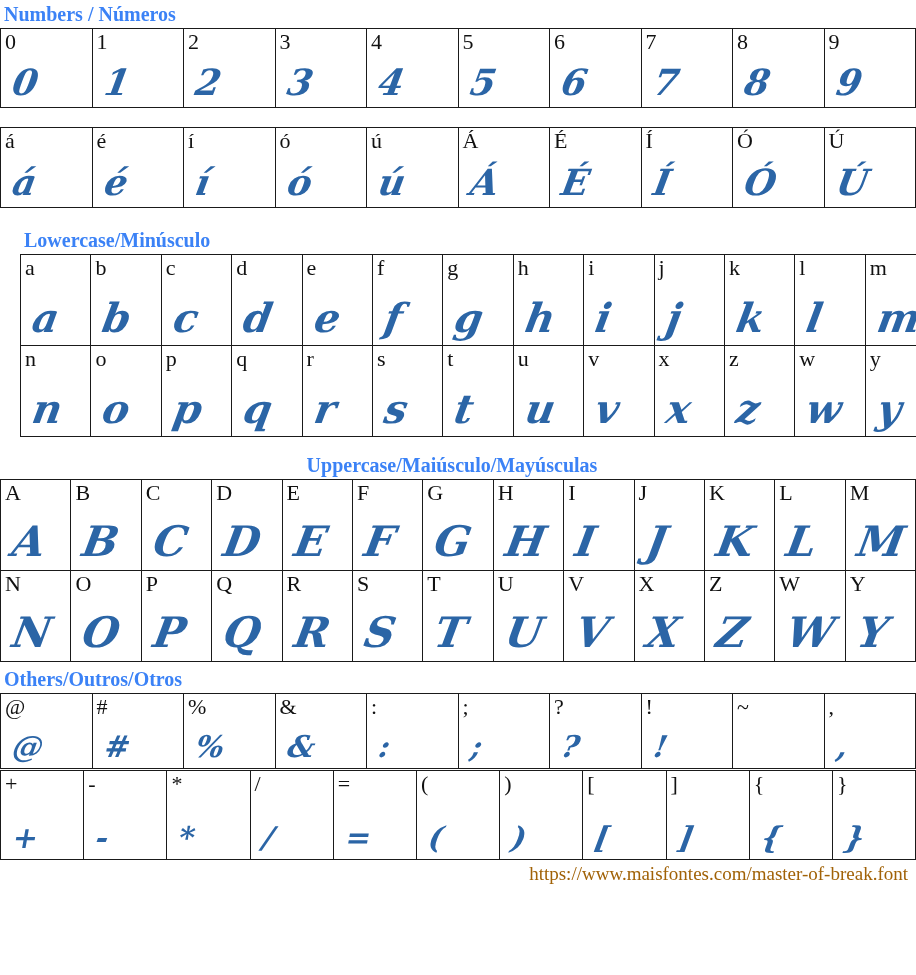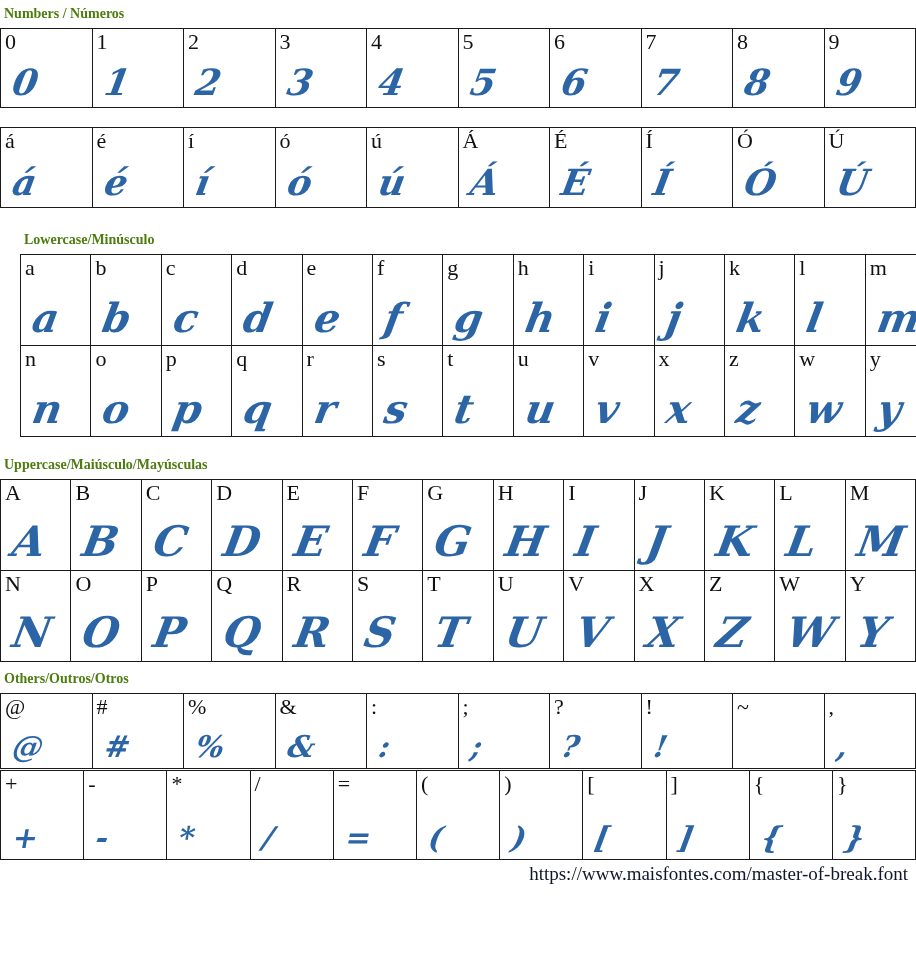"Numbers / Números" .section-title { color: #4d7c0f -> #3b82f6; font-size: 14px -> 20px }
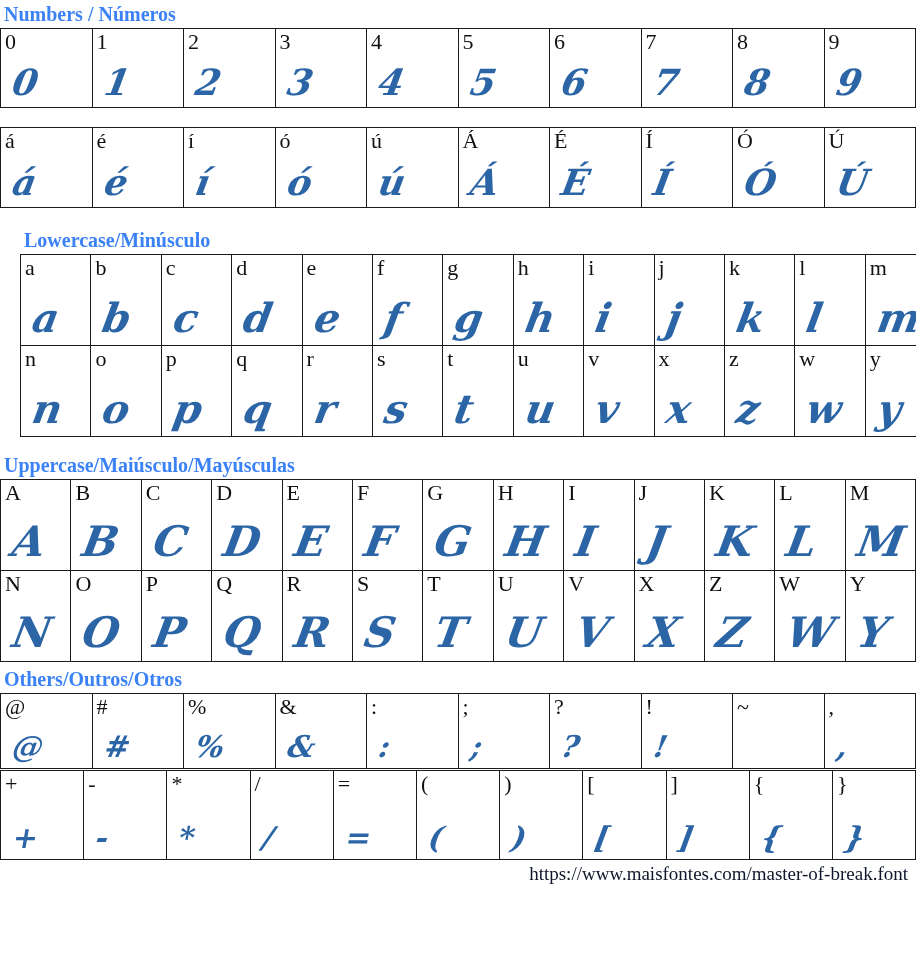"Uppercase/Maiúsculo/Mayúsculas" #sec-uppercase { text-align: none -> center }
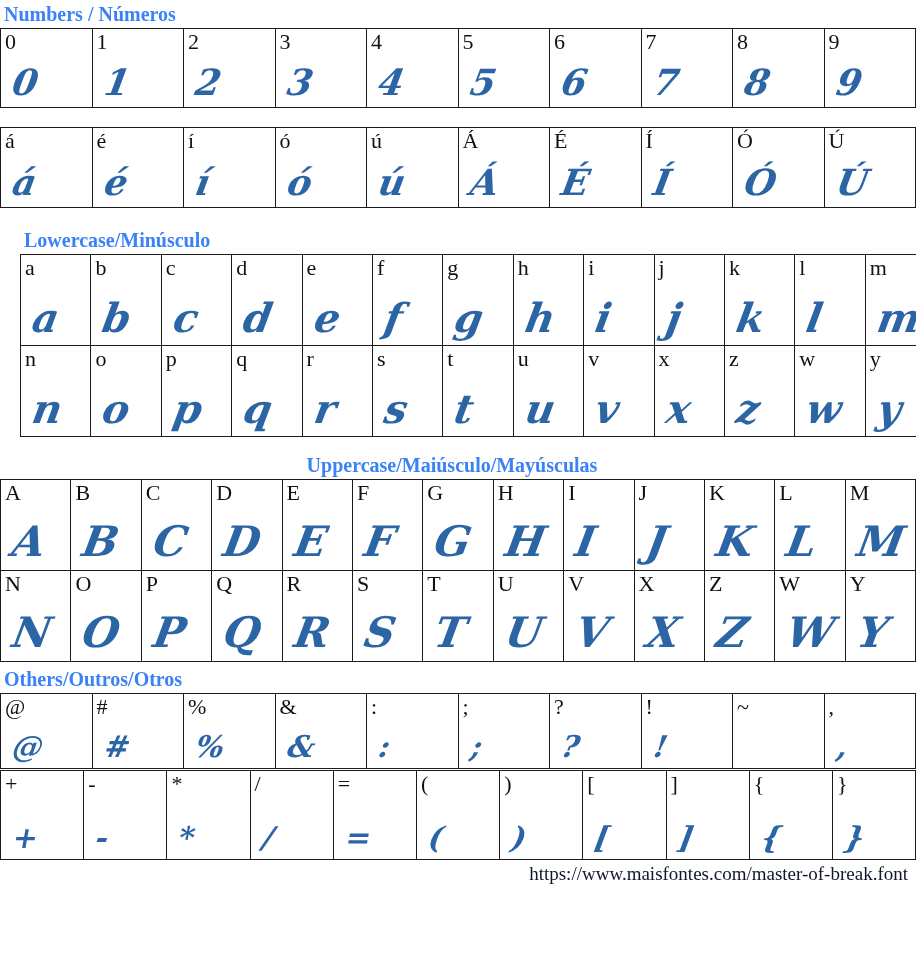"https://www.maisfontes.com/master-of-bre" .footer { color: #0f172a -> #a16207 }
